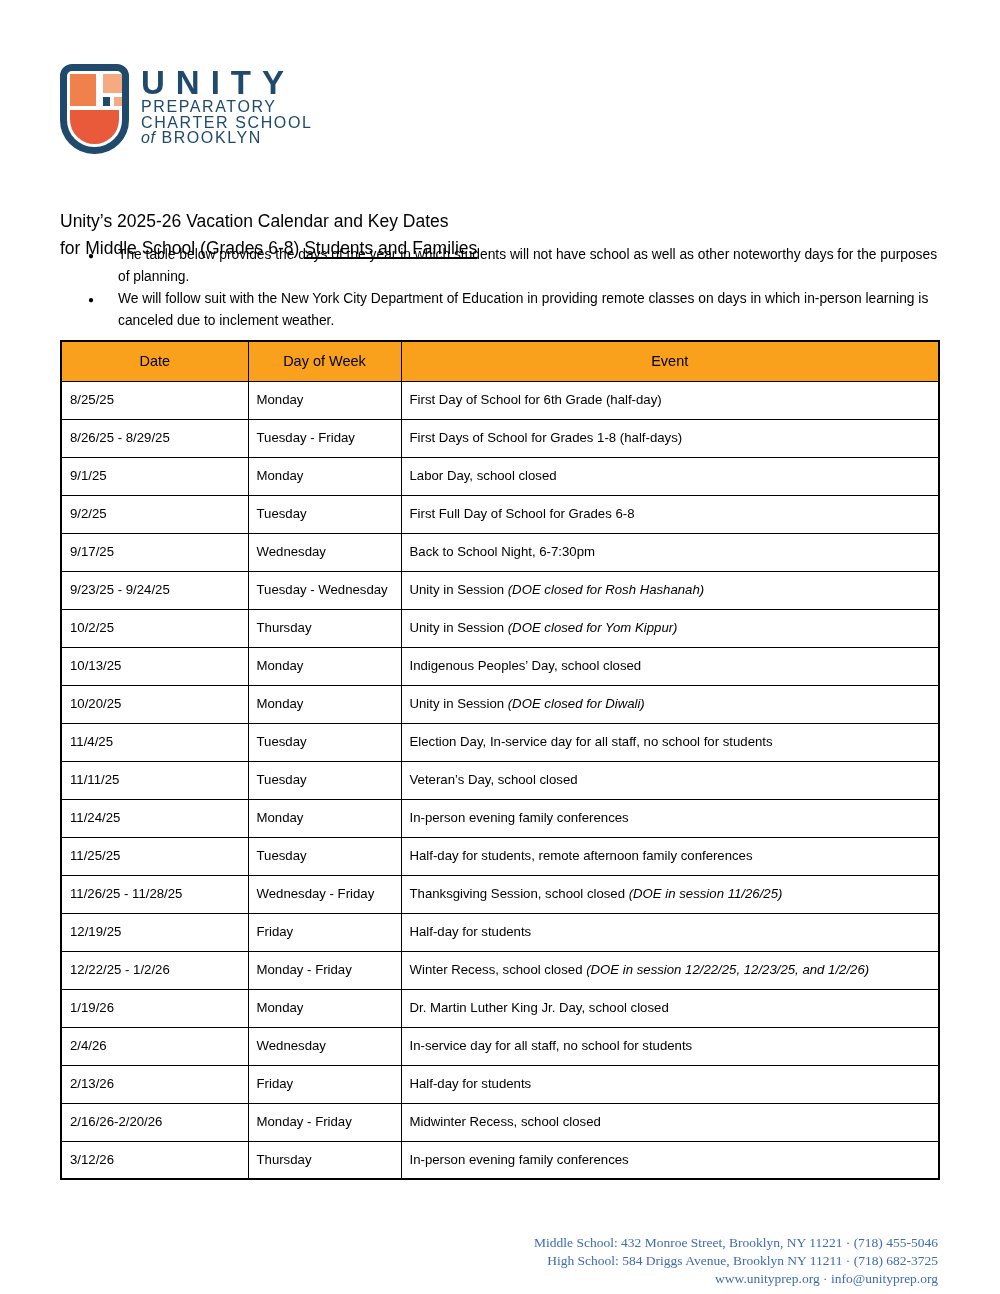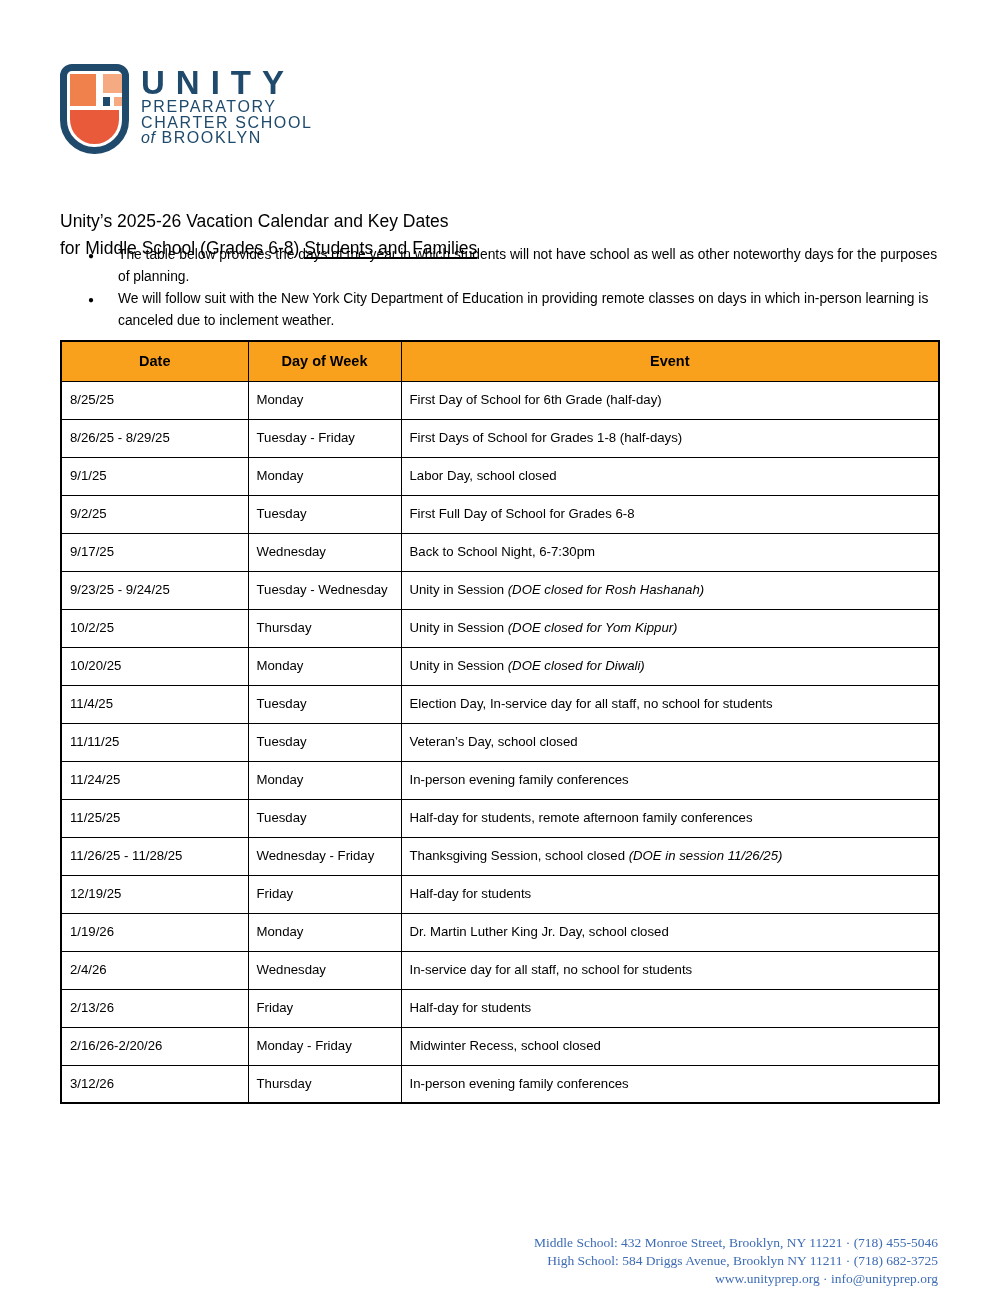"Date" .cal-table th { font-weight: bold -> normal }
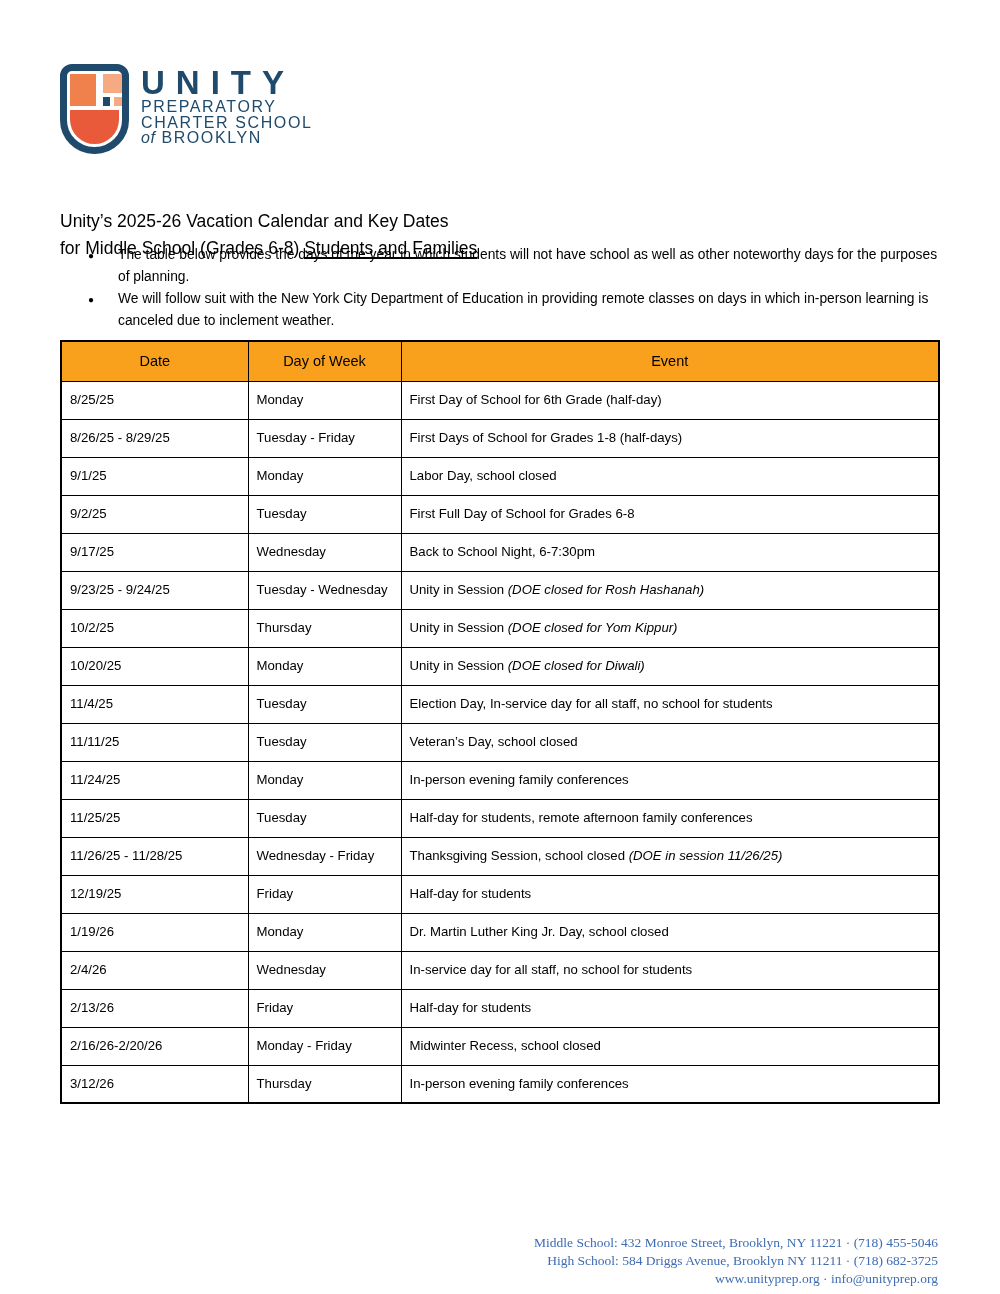"10/13/25" tr { html: none -> <tr> <td>10/13/25</td> <td>Monday</td> <td><span>Indigenous Peoples’ Day, school closed</span></td> </tr> }
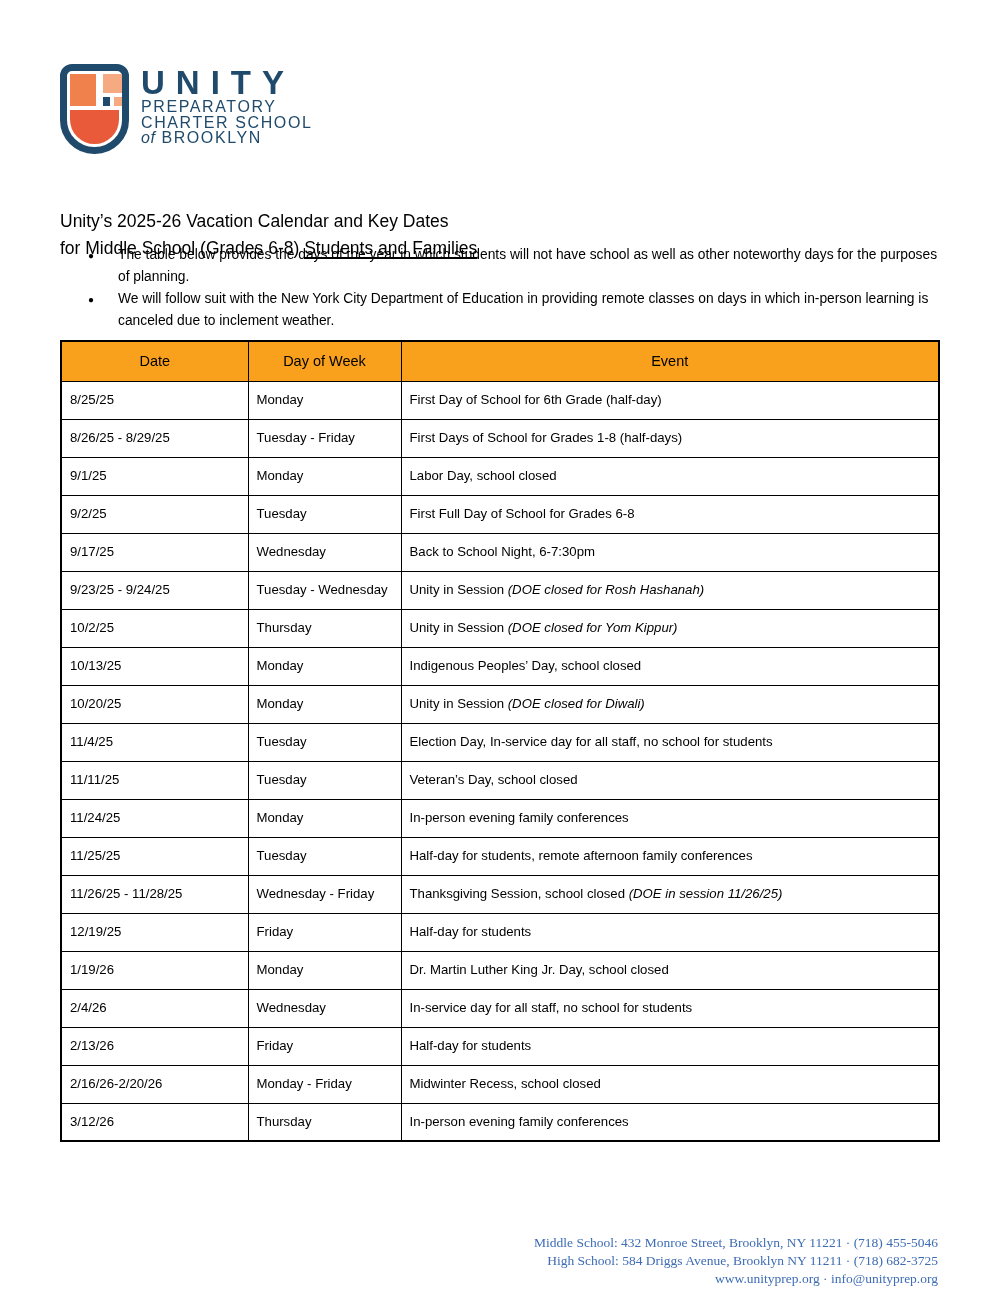"12/22/25 - 1/2/26" tr { html: none -> <tr> <td>12/22/25 - 1/2/26</td> <td>Monday - Friday</td> <td><span>Winter Recess, school closed </span><i>(DOE in session 12/22/25, 12/23/25, and 1/2/26)</i></td> </tr> }
